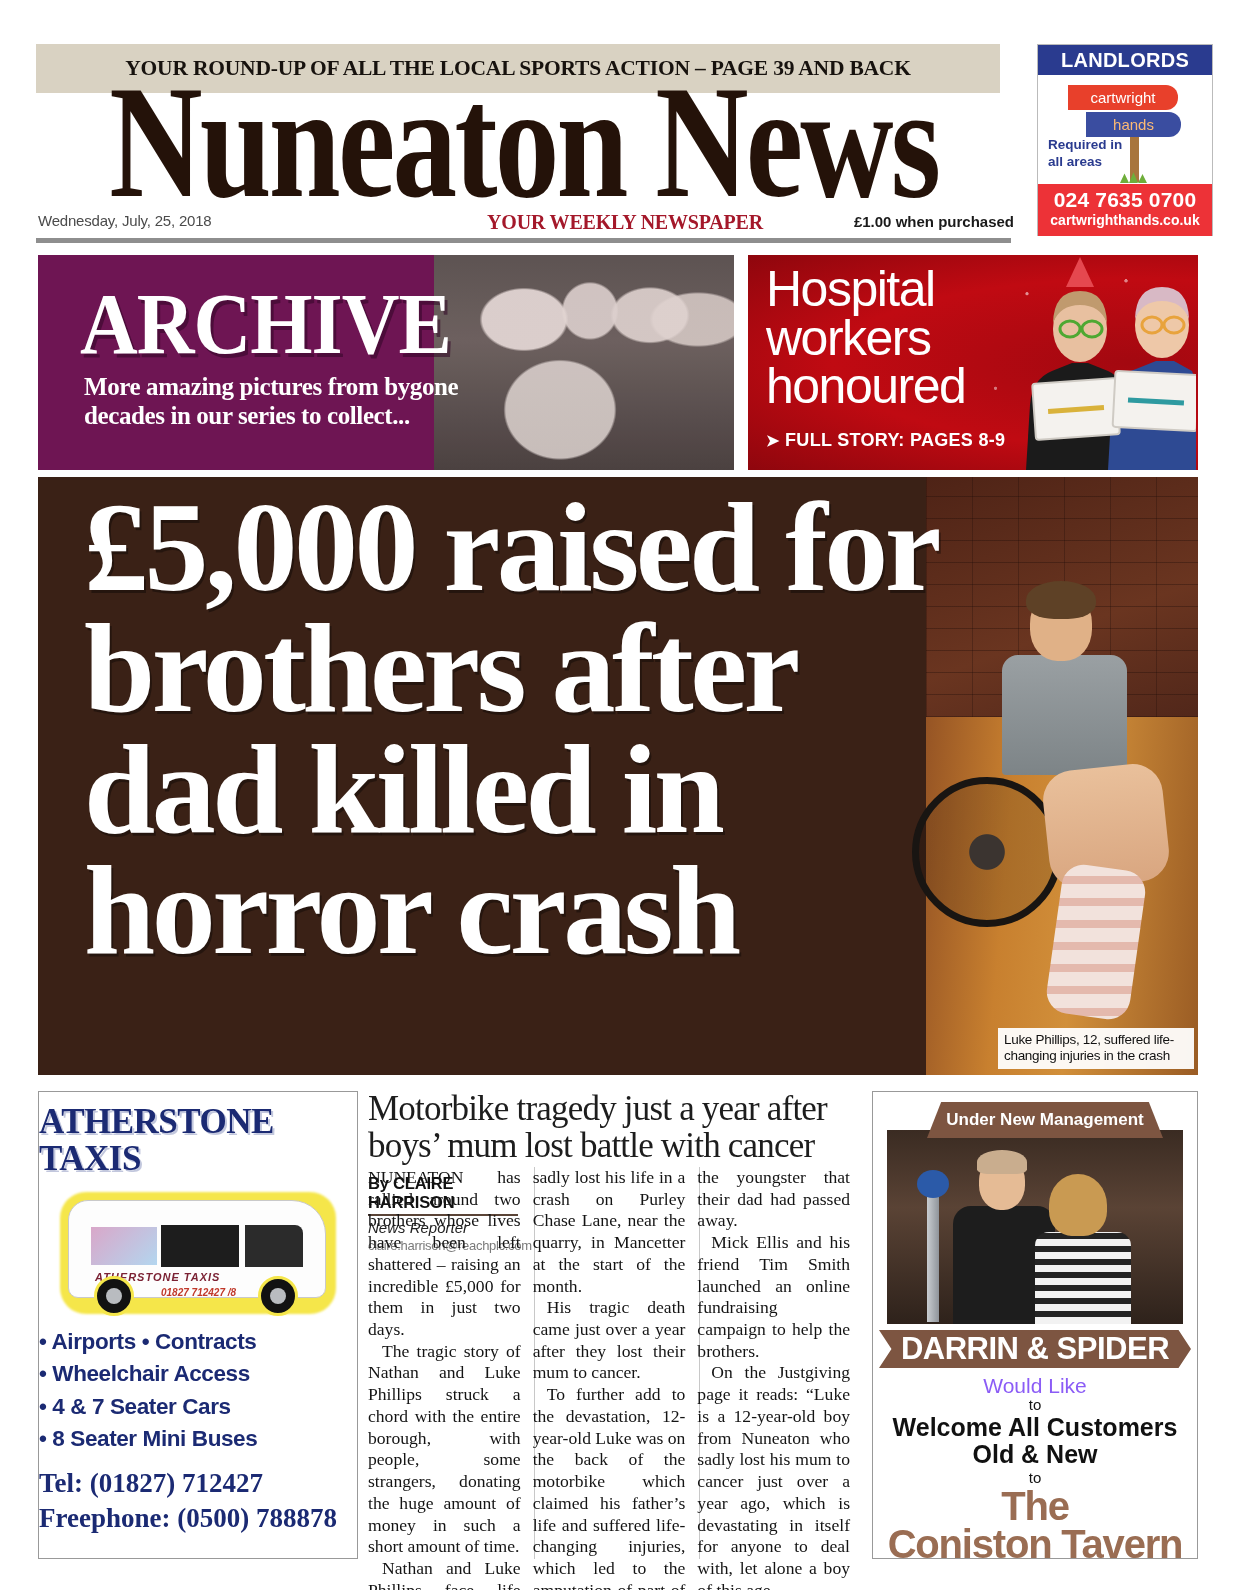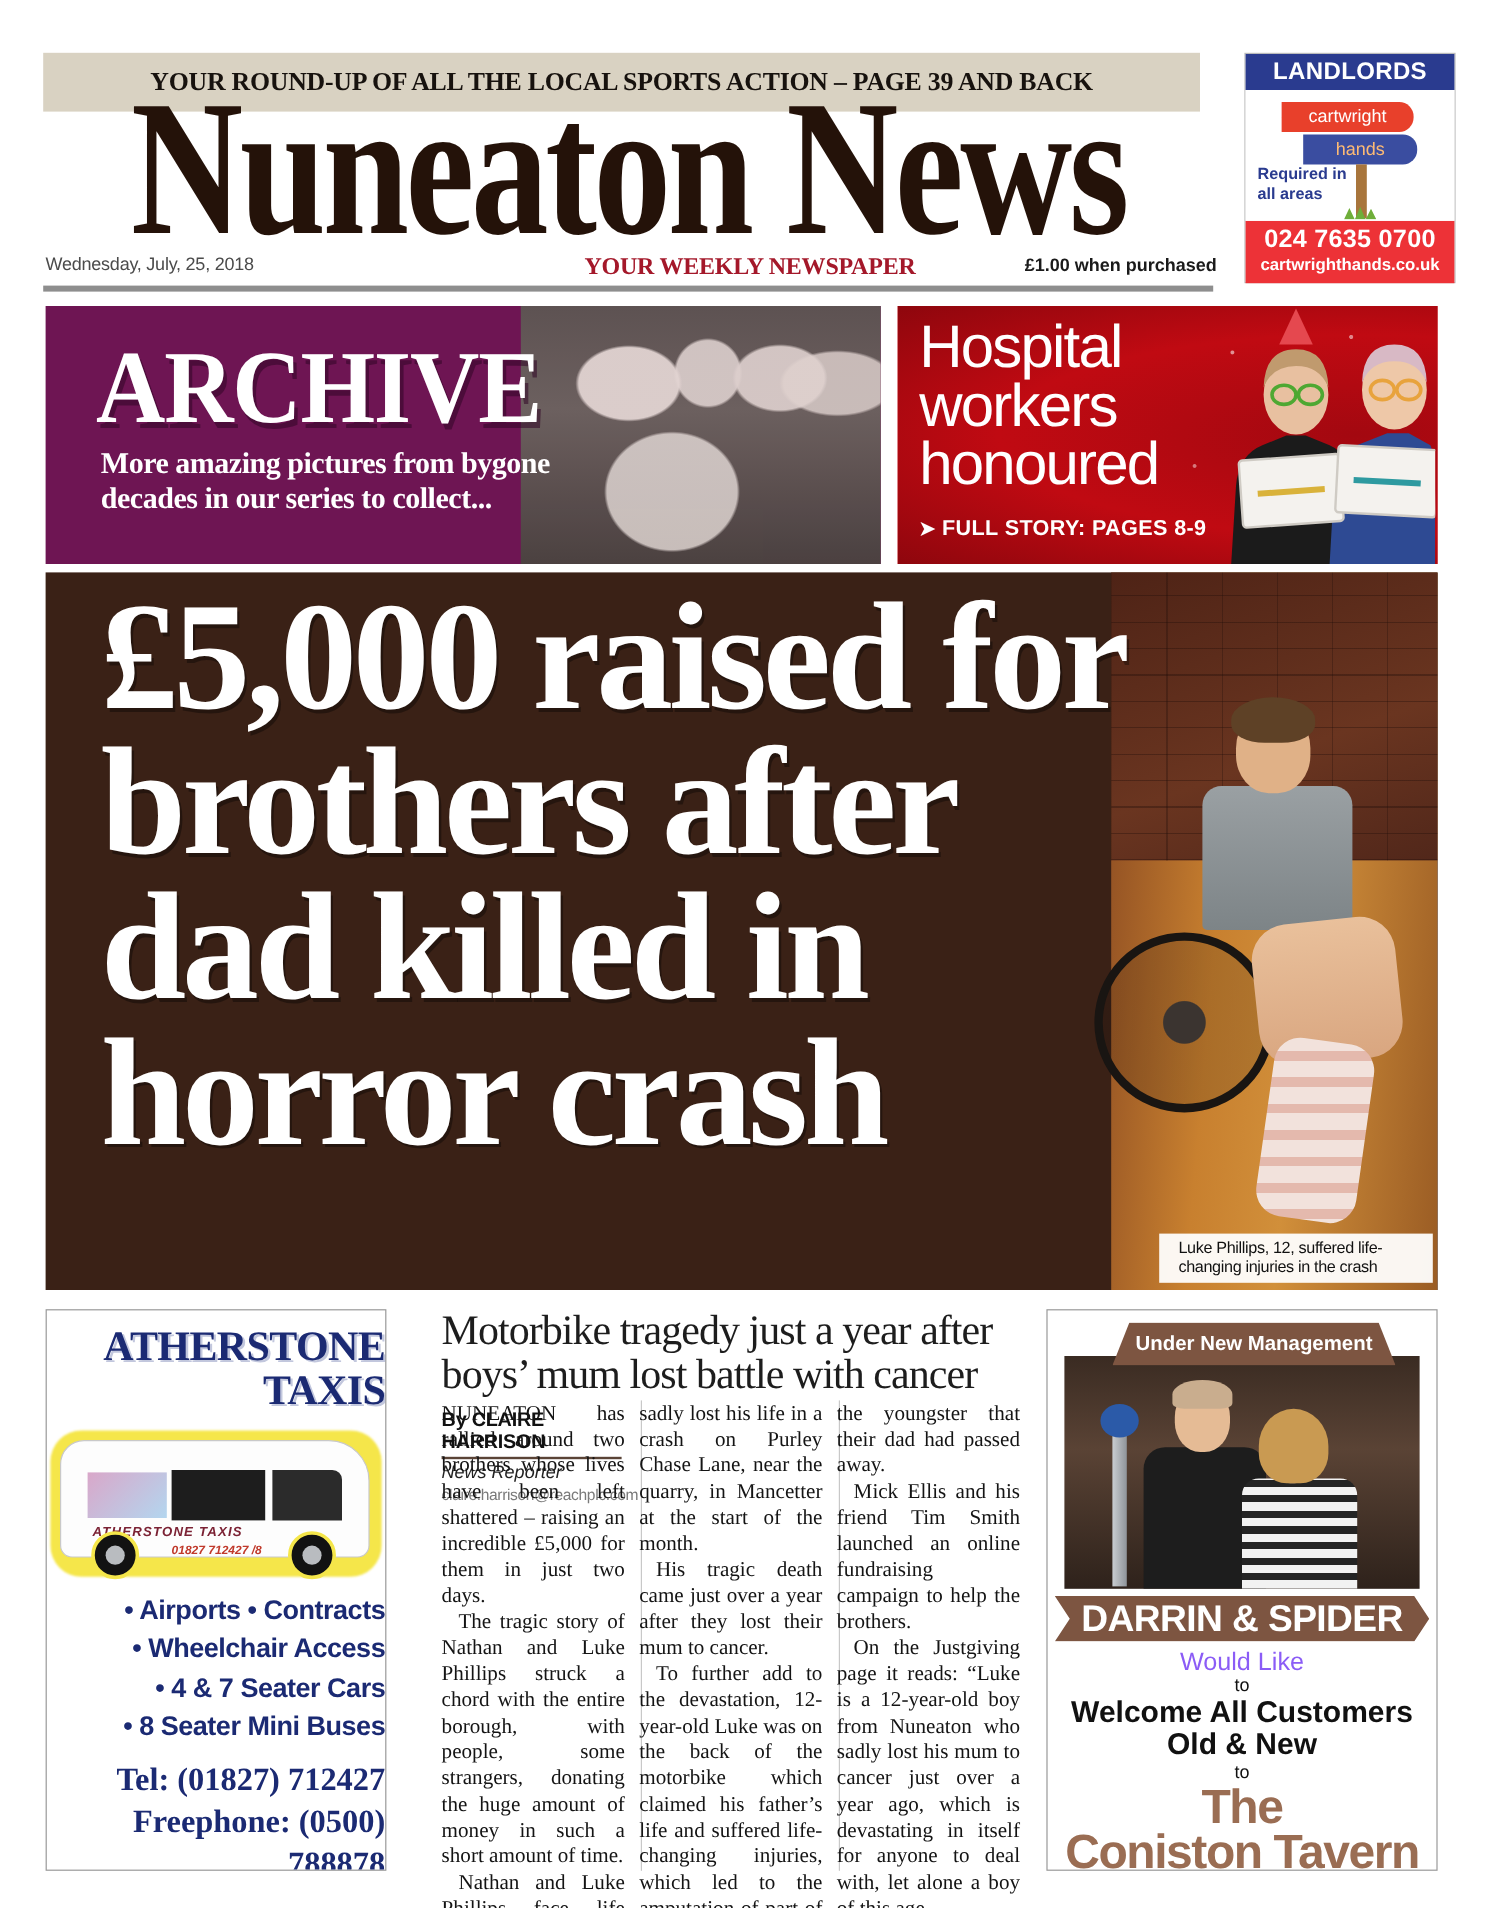"Luke Phillips, 12, suffered" .lead-caption { padding: 4px 6px 5px 16px -> 4px 6px 5px 6px; width: 228px -> 196px }
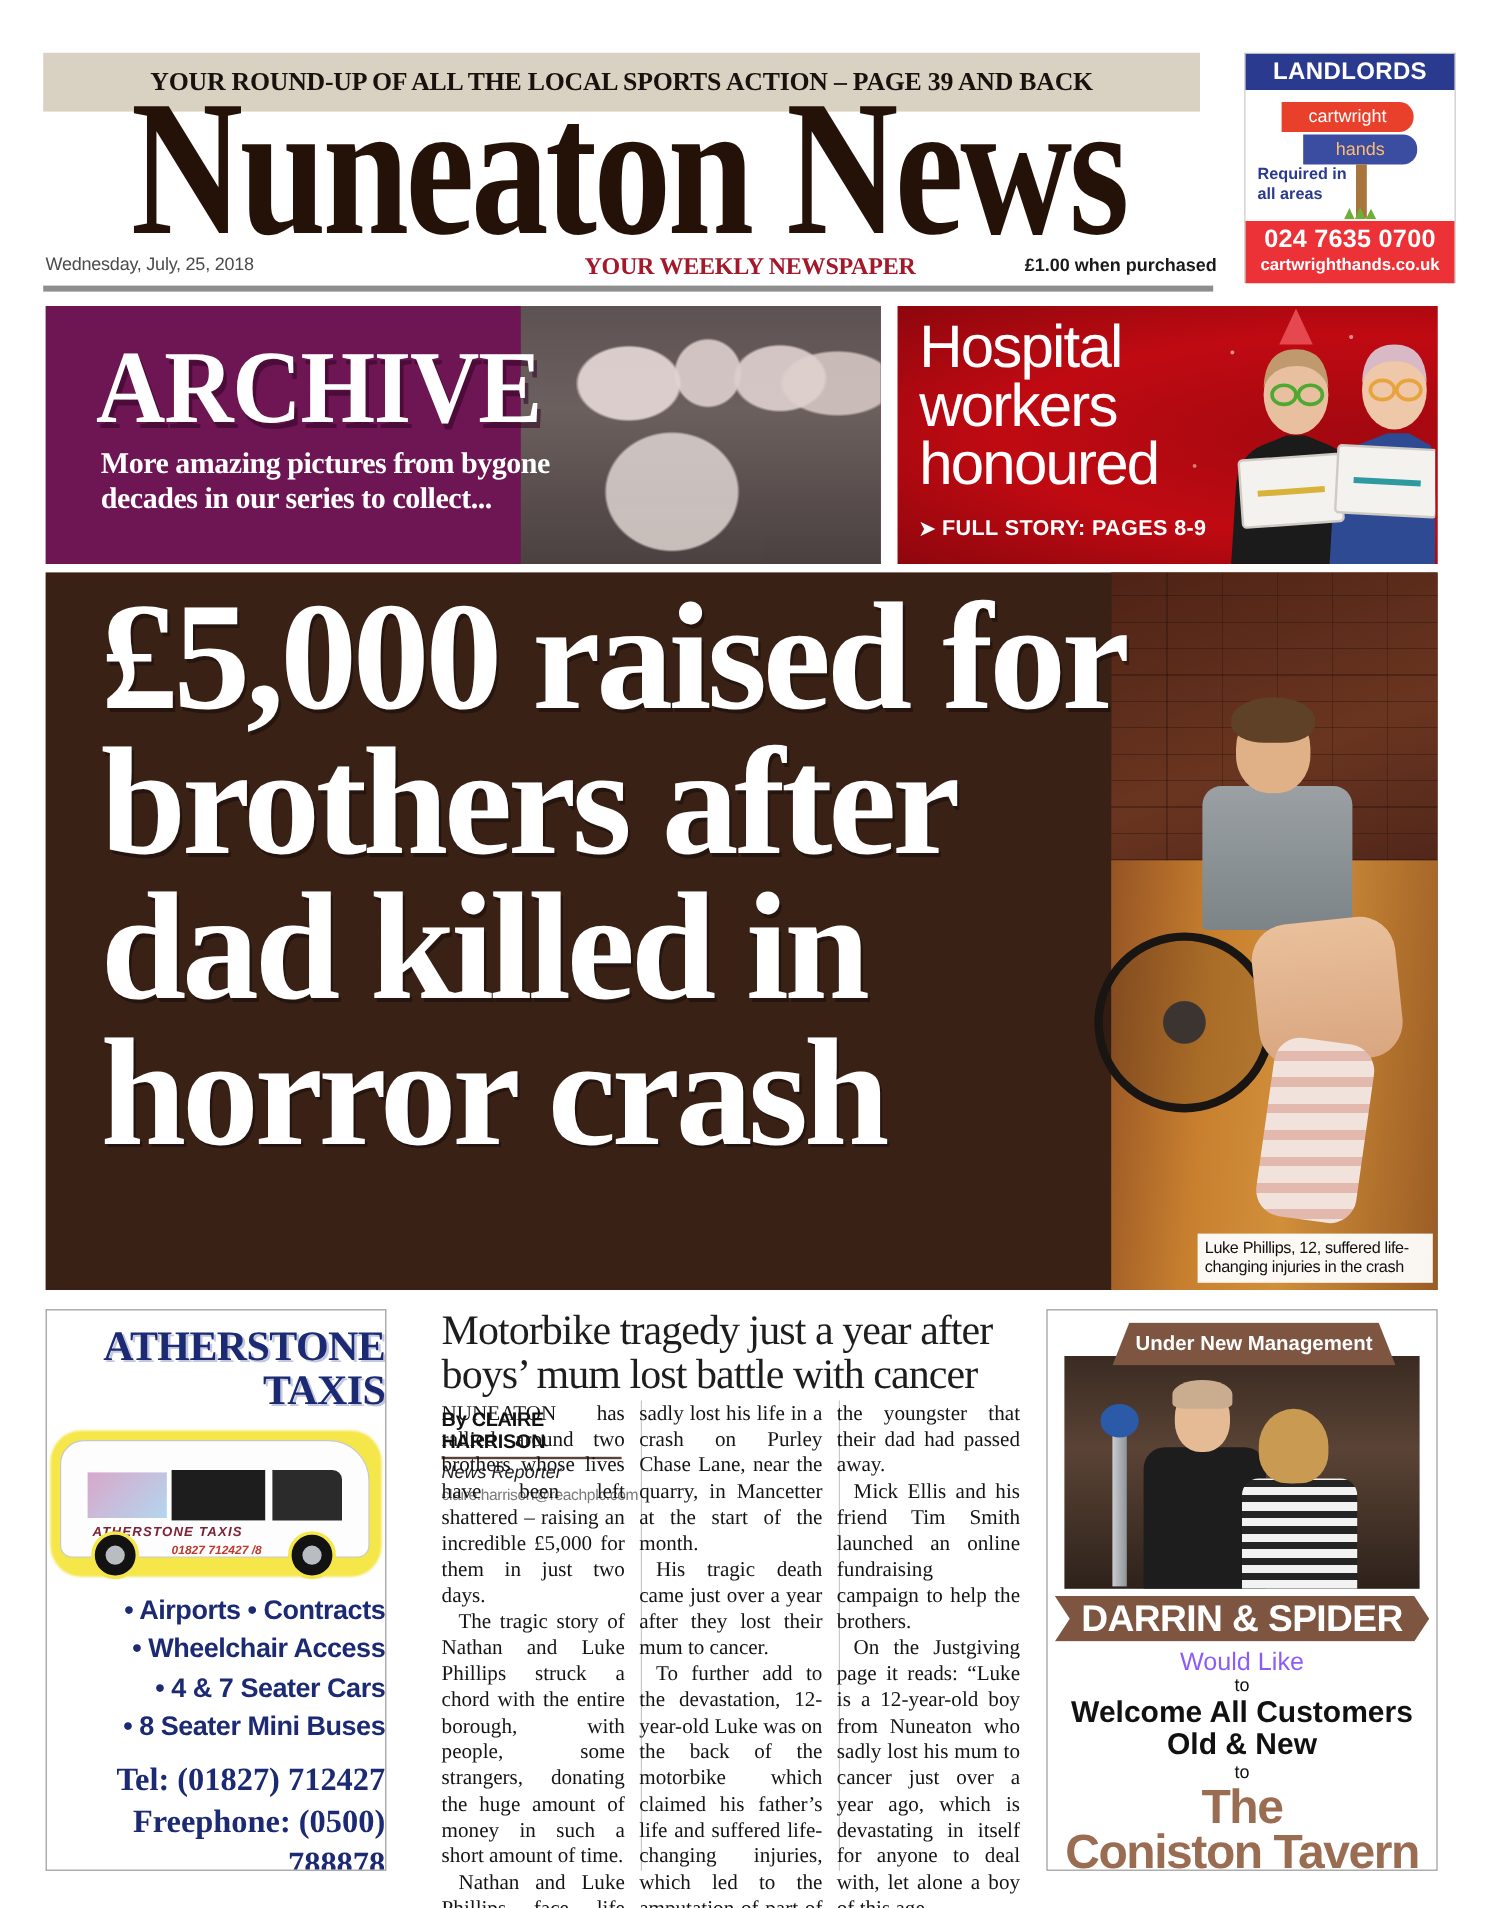"ATHERSTONE" .taxi-ad { text-align: right -> left; width: 284px -> 320px }
